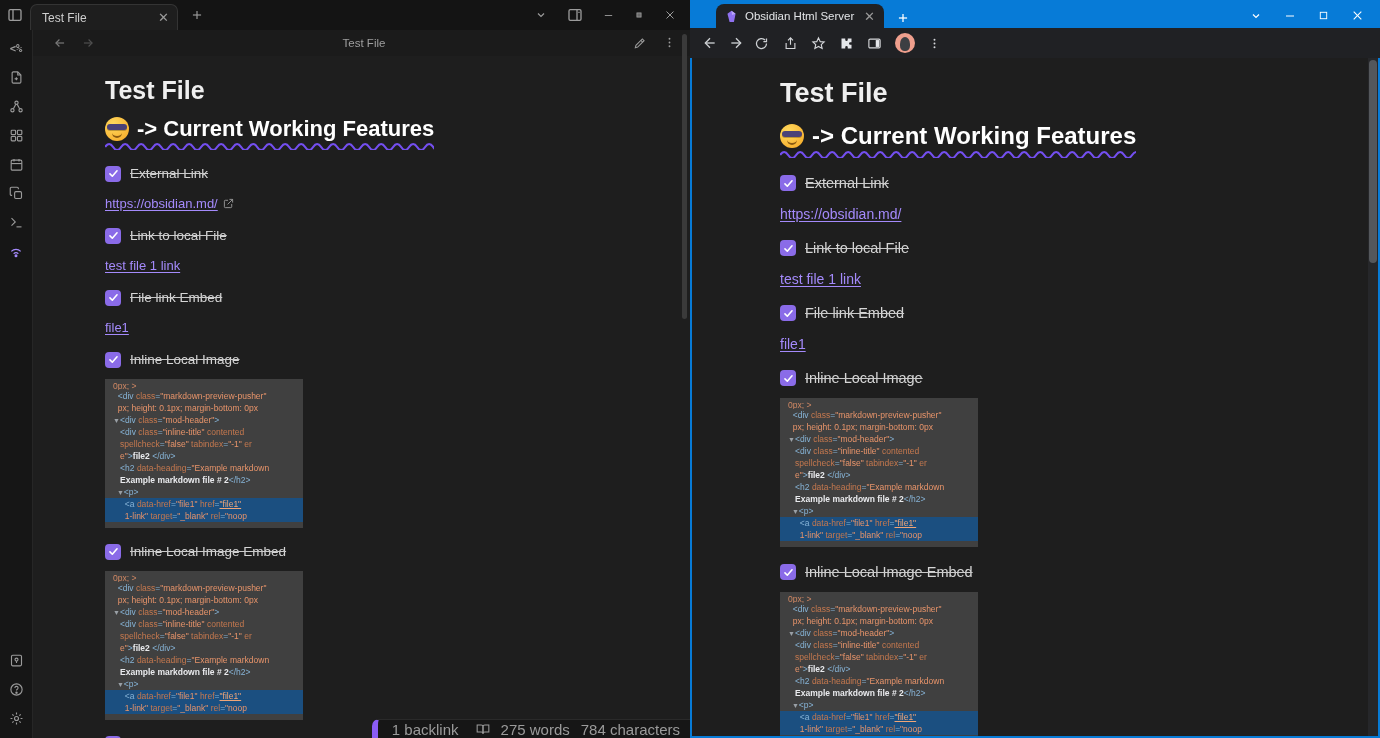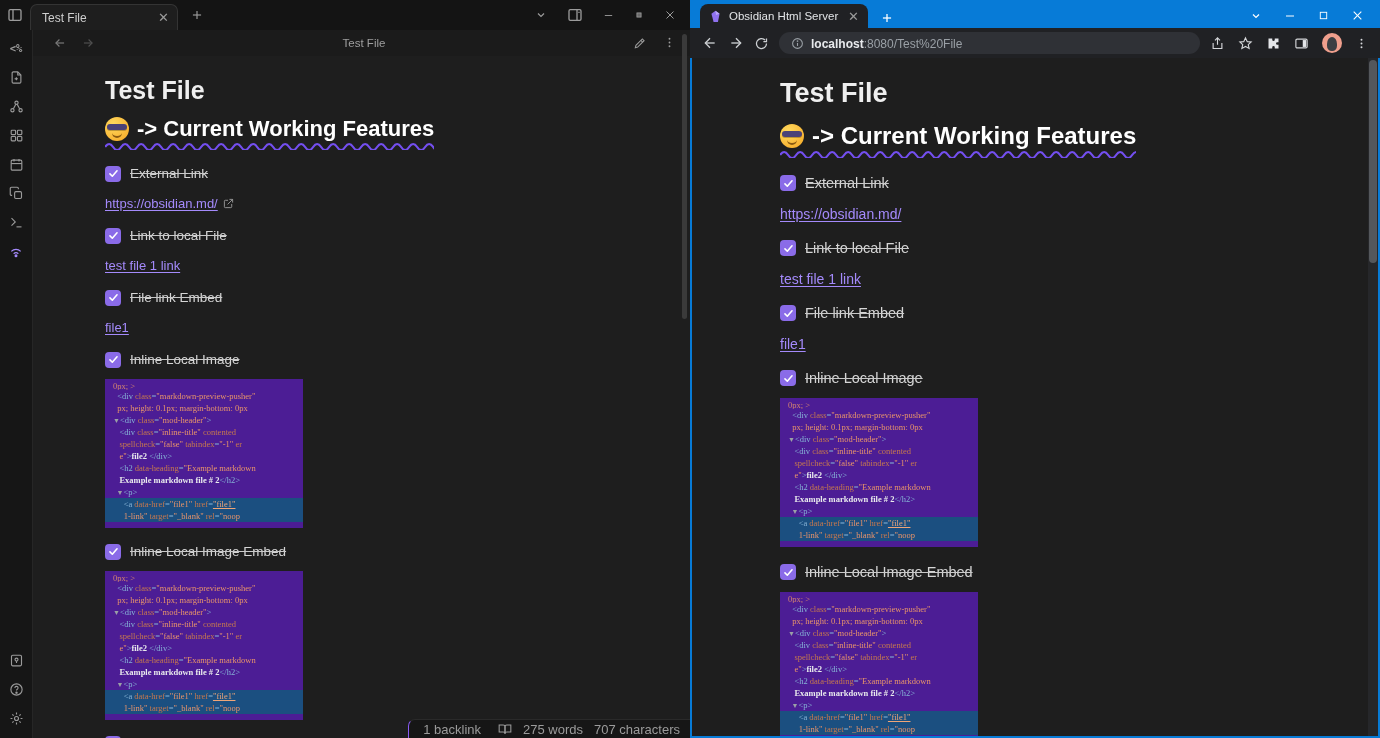"Obsidian Html Server" .cr-titlebar { padding-left: none -> 16px }
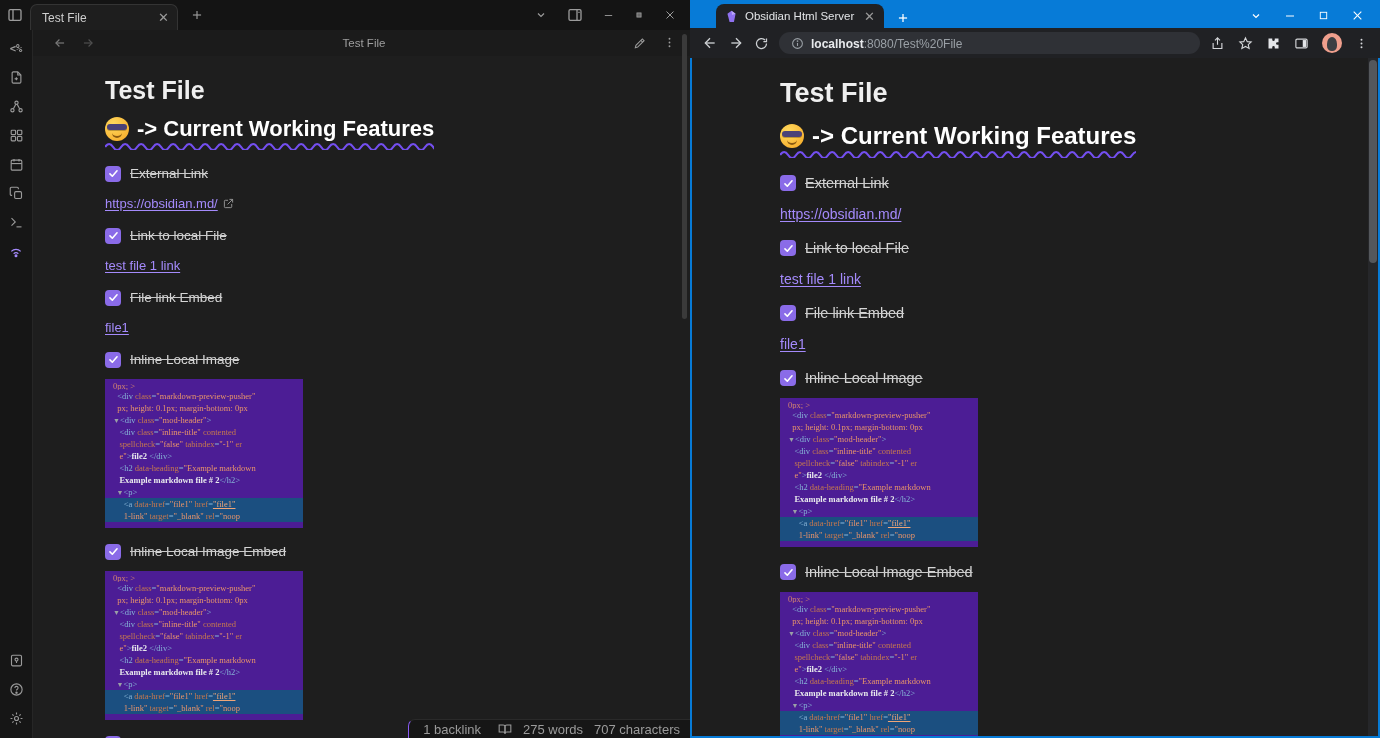"localhost:8080/Test%20File" div.omnibox { html: <div> <span> <svg> <circle></circle> <line></line> <circle></circle> </svg> </span> <span> <span>localhost</span><span>:8080/Test%20File</span> </span> </div> -> none }
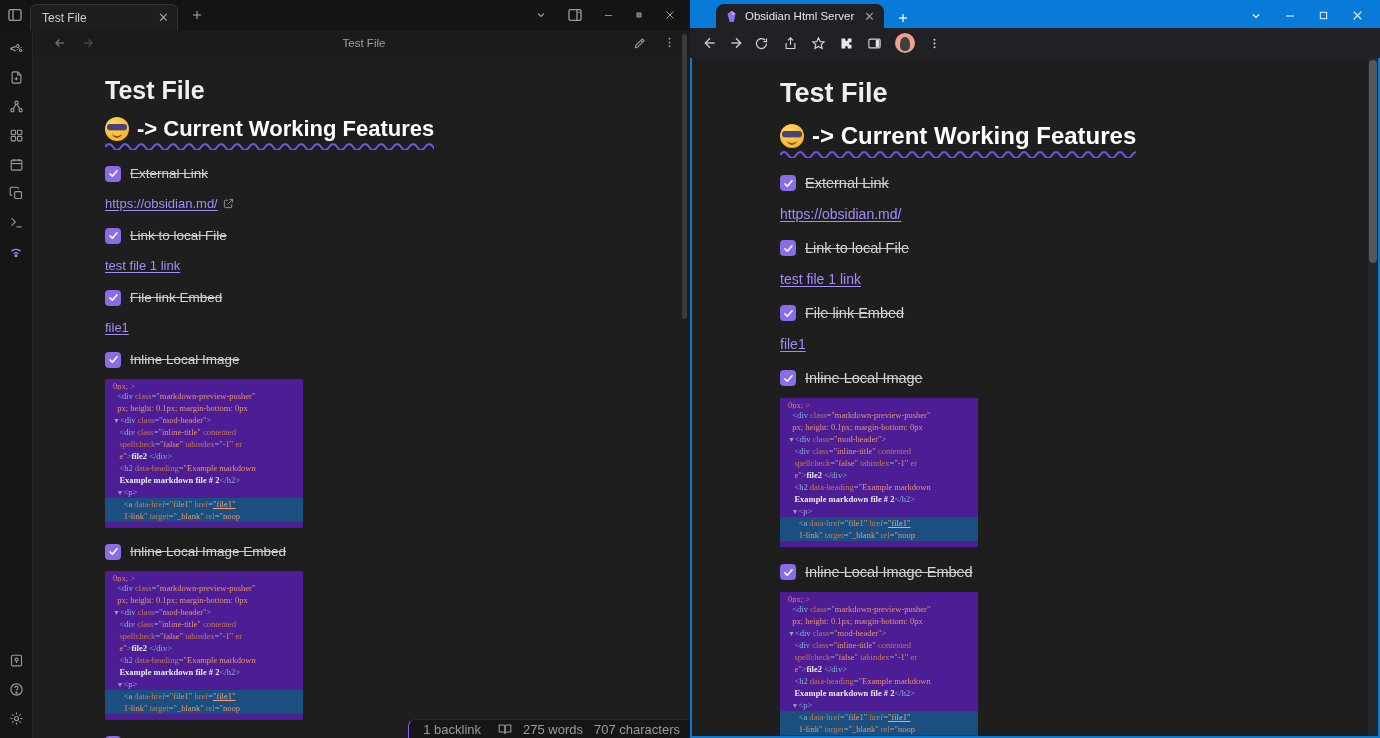"0px; >" .code-image { background: #4c1d95 -> #404040; font-family: Liberation Serif, serif -> Liberation Sans, sans-serif }
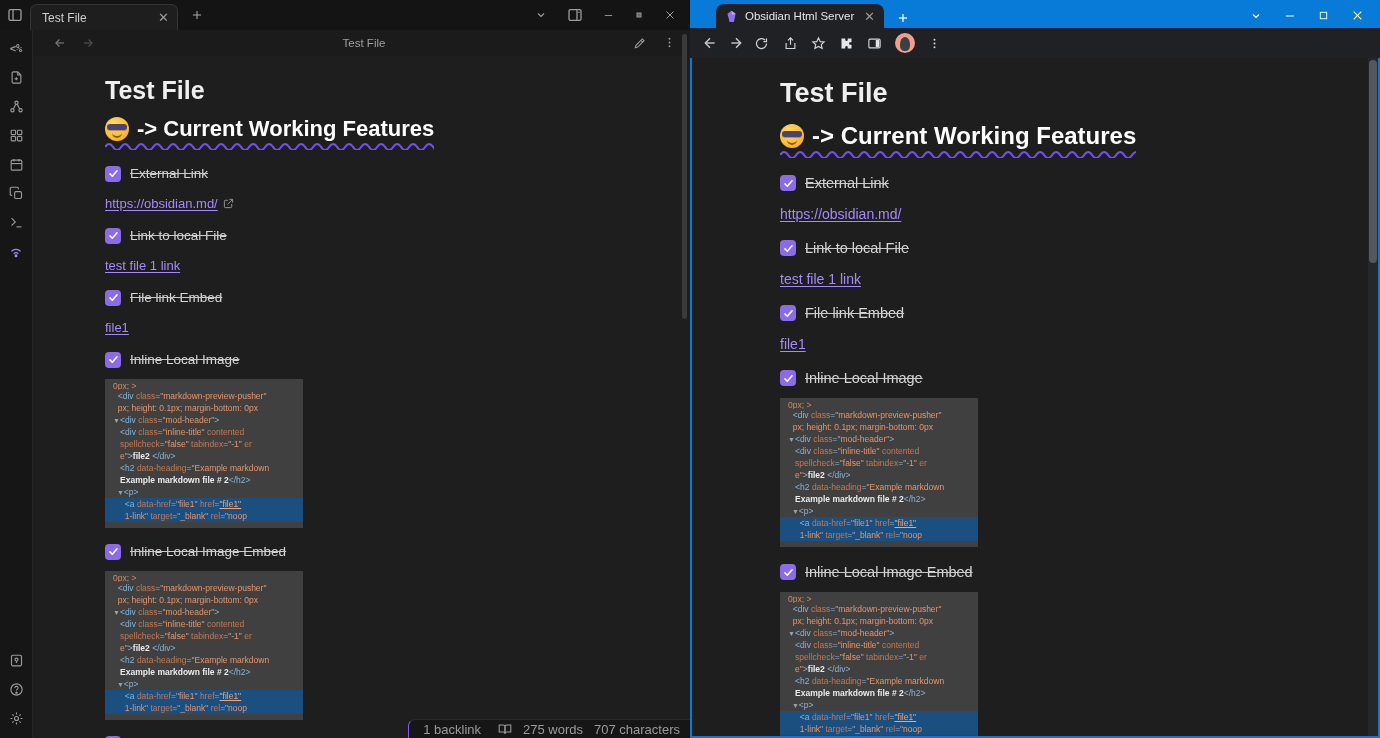"1 backlink" .status-bar { border-left: 1px solid #8b5cf6 -> 6px solid #8b5cf6; font-size: 13px -> 15px }
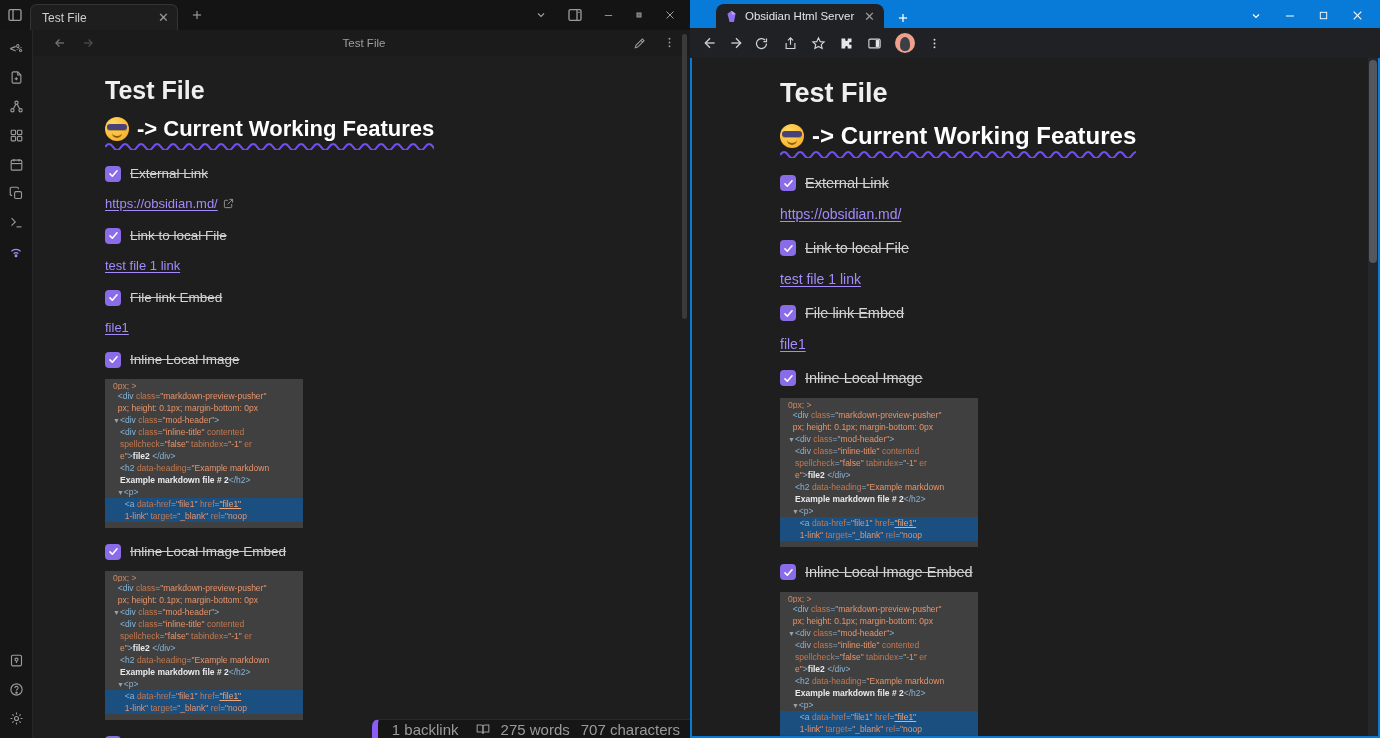"707 characters" span { text: 707 -> 784 }
